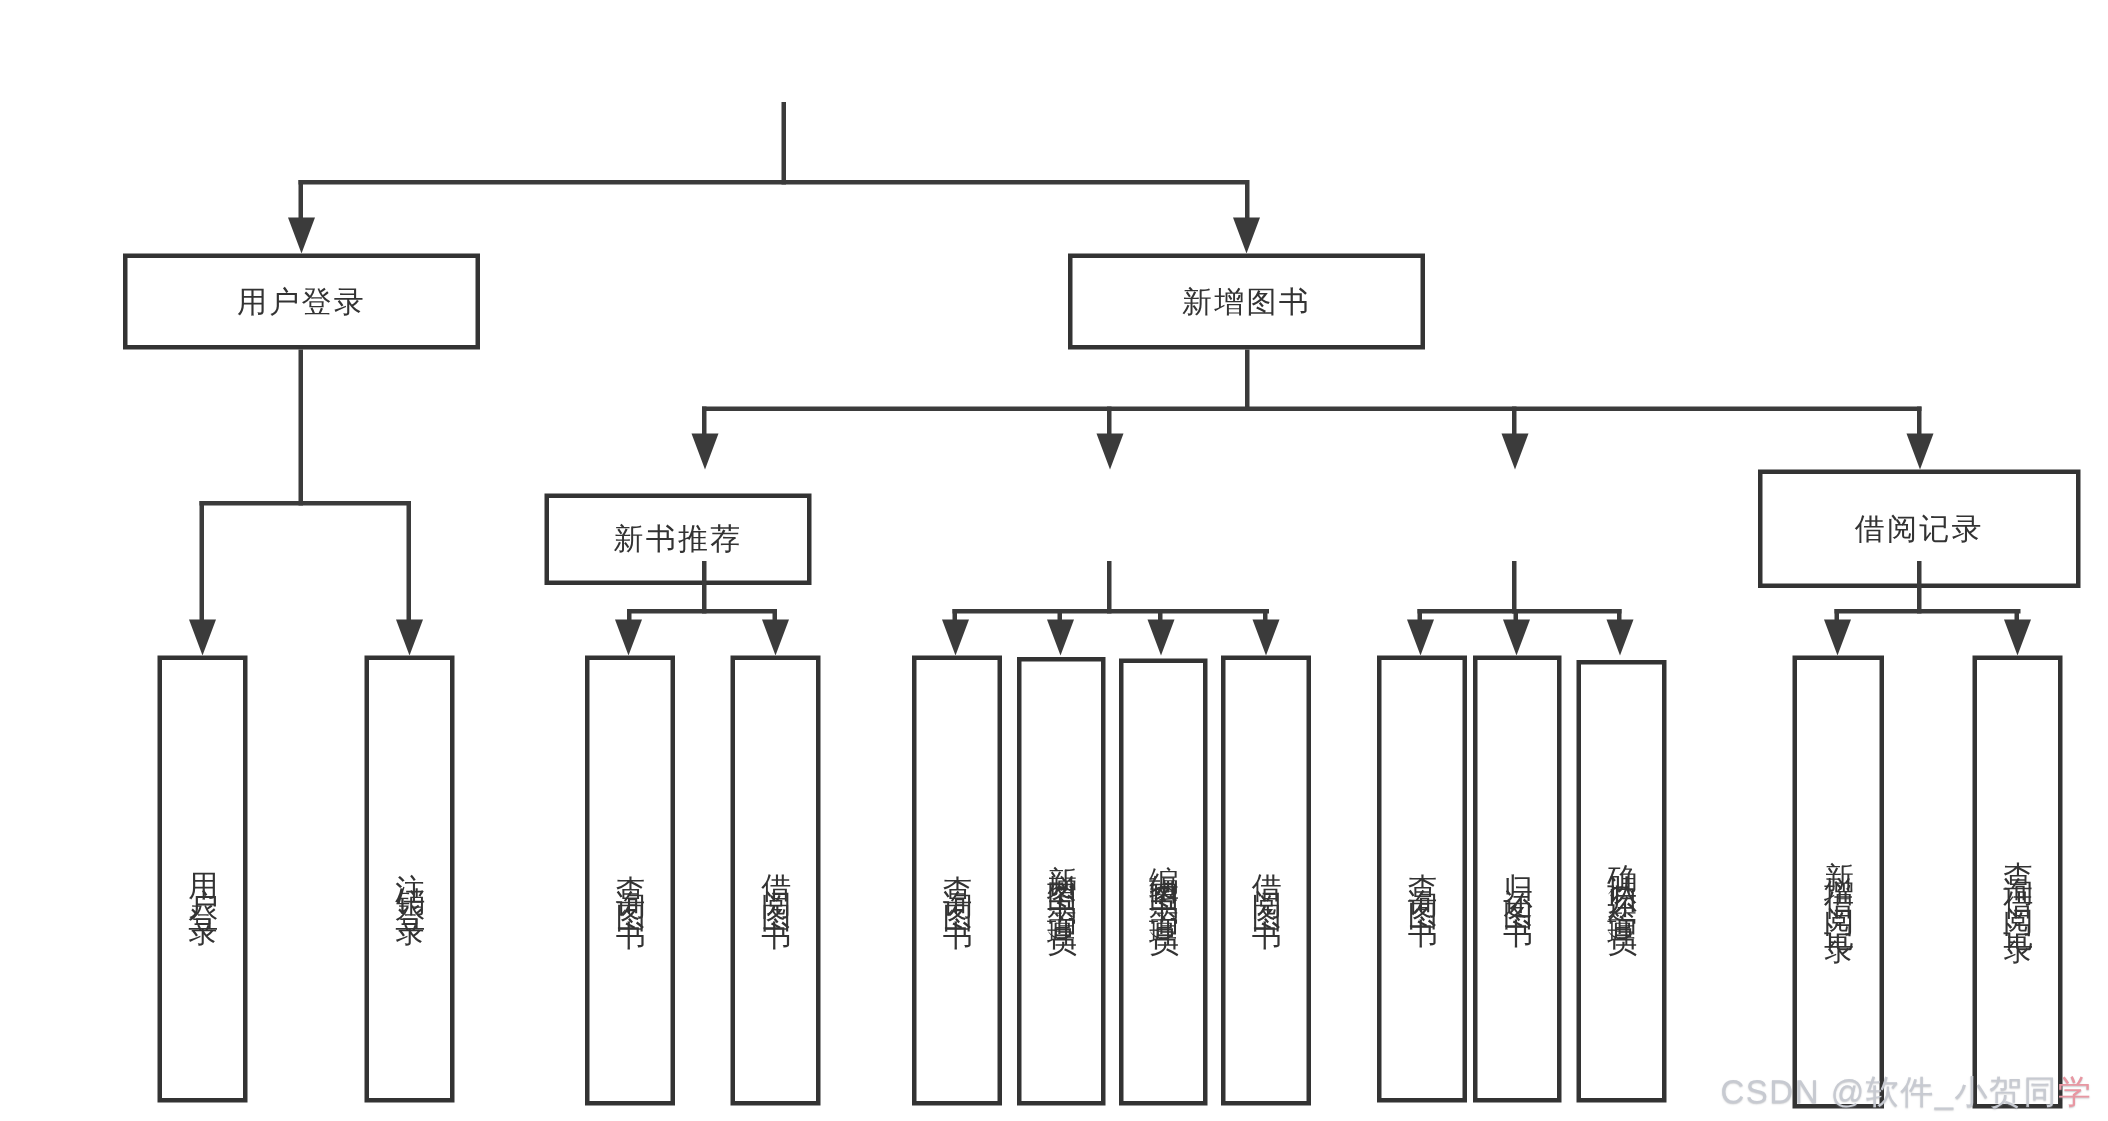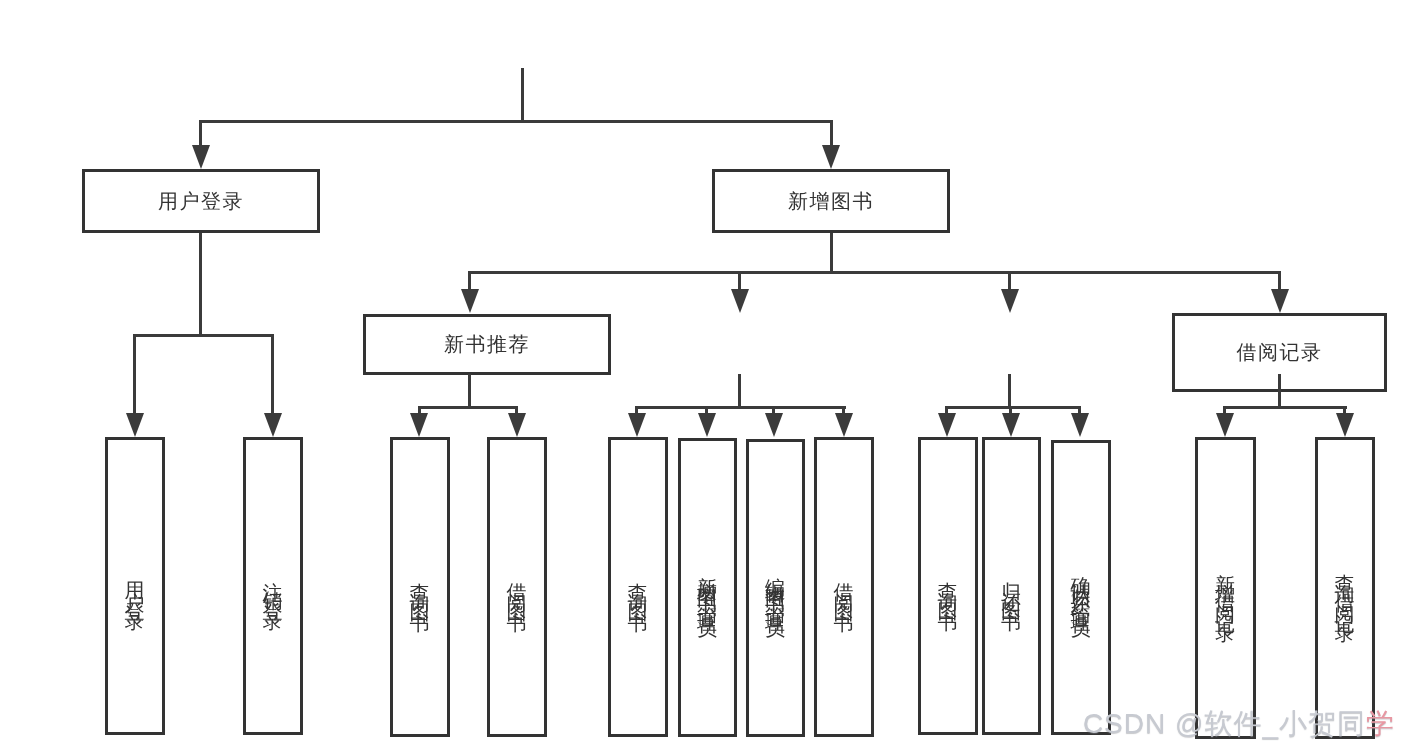"新书推荐" div.box { top: 314px -> 329px; width: 248px -> 178px }
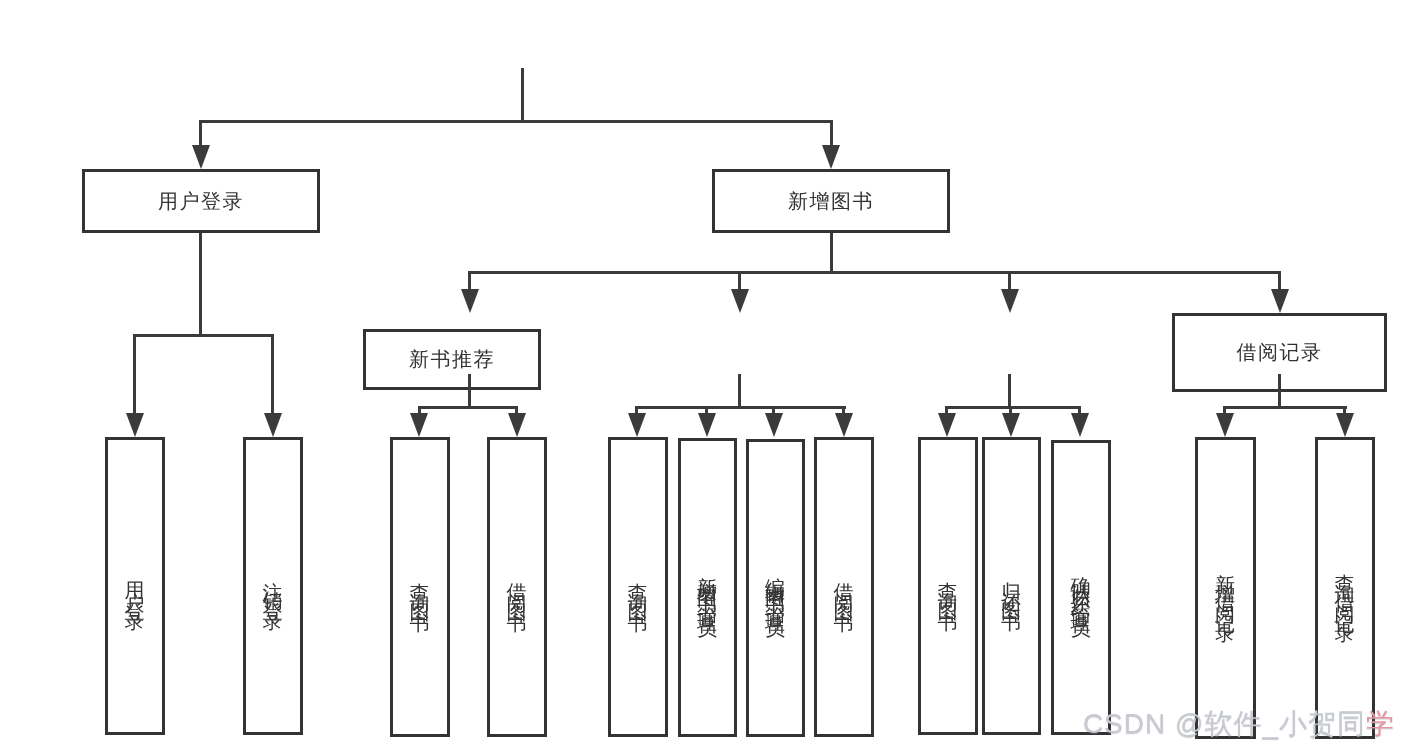"CSDN @软件_小贺同学" .wm { font-size: 28px -> 22px }
